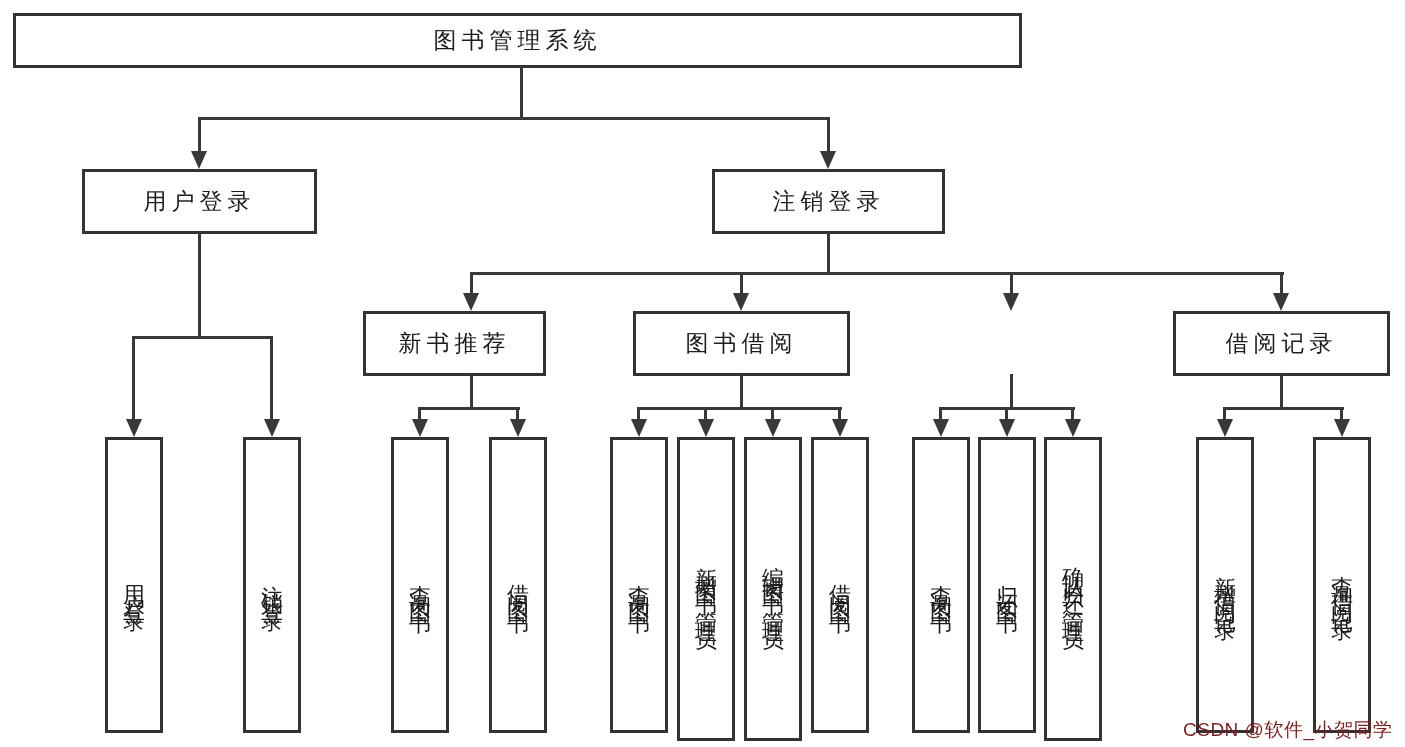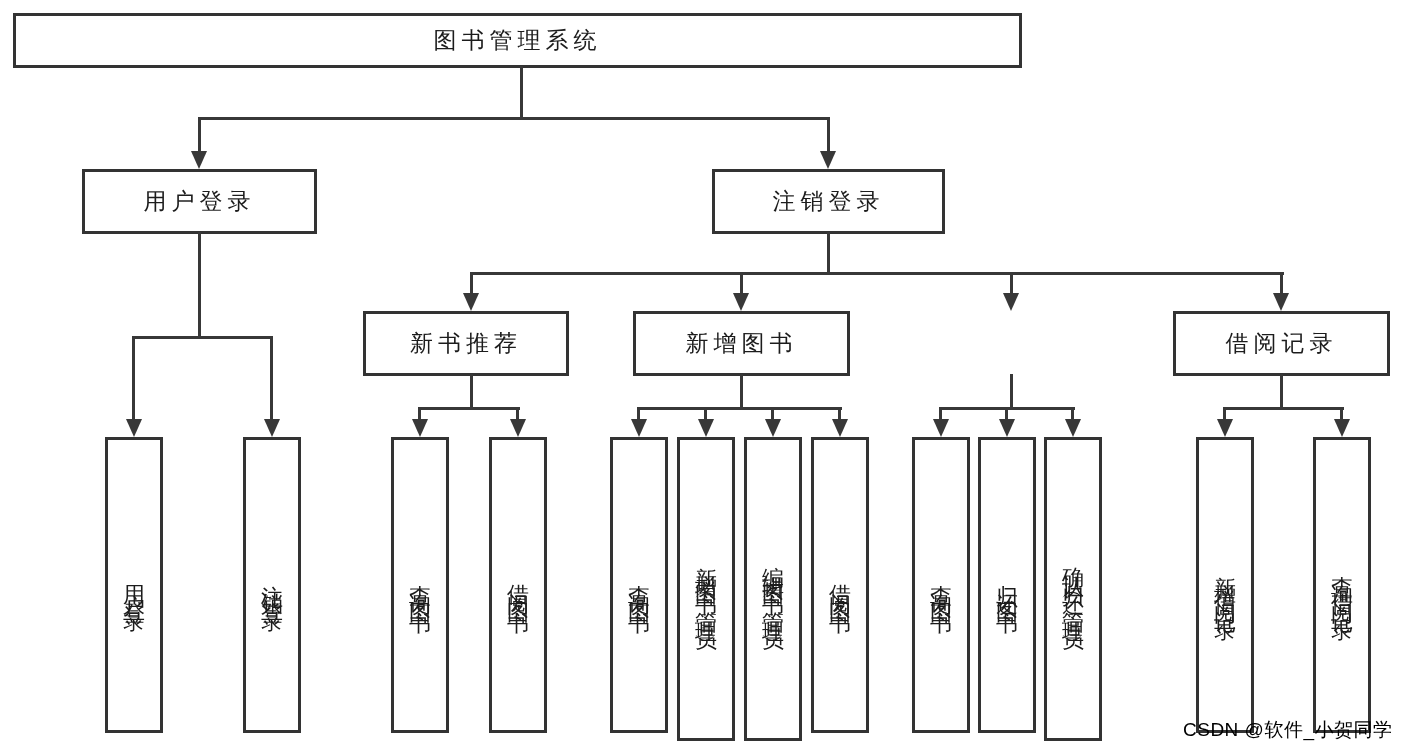"新书推荐" div.box { width: 206px -> 183px }
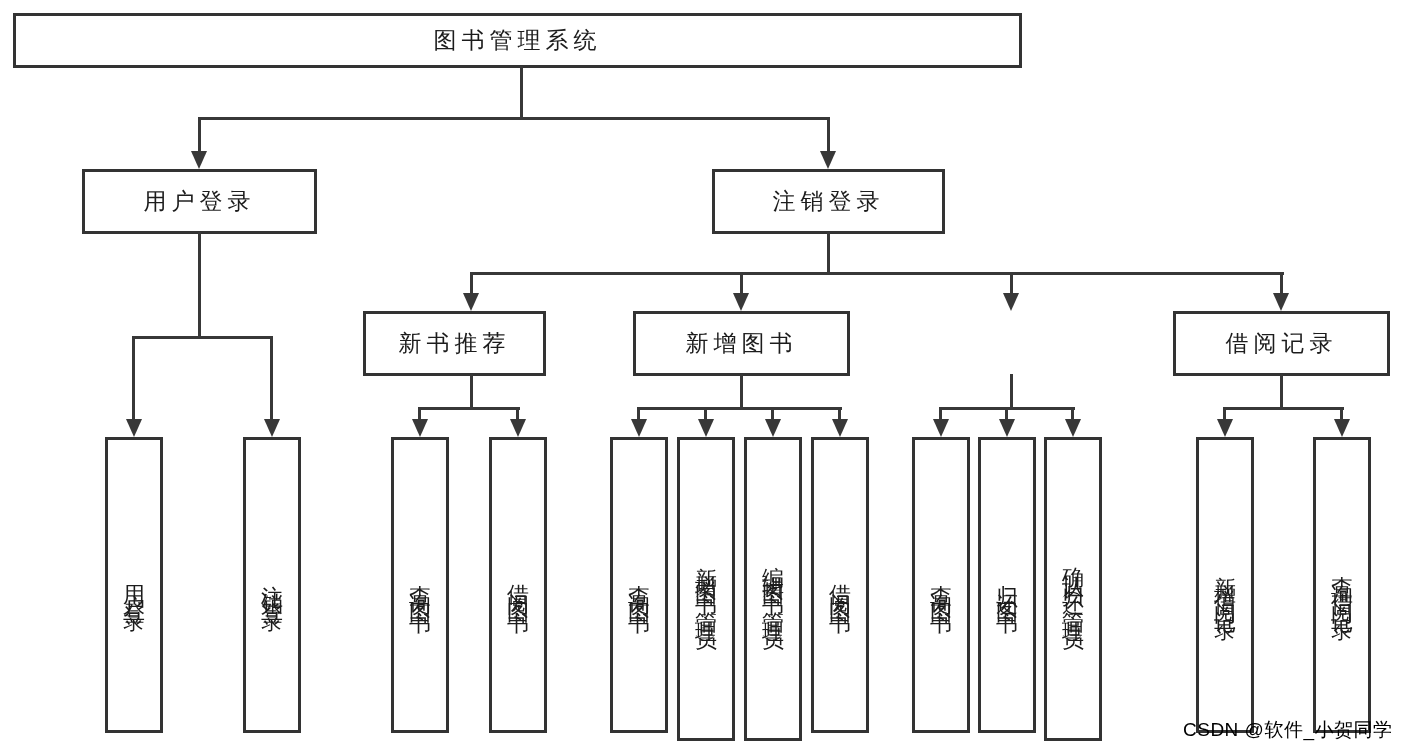"新增图书" div.box { text: 新增图书 -> 图书借阅 }
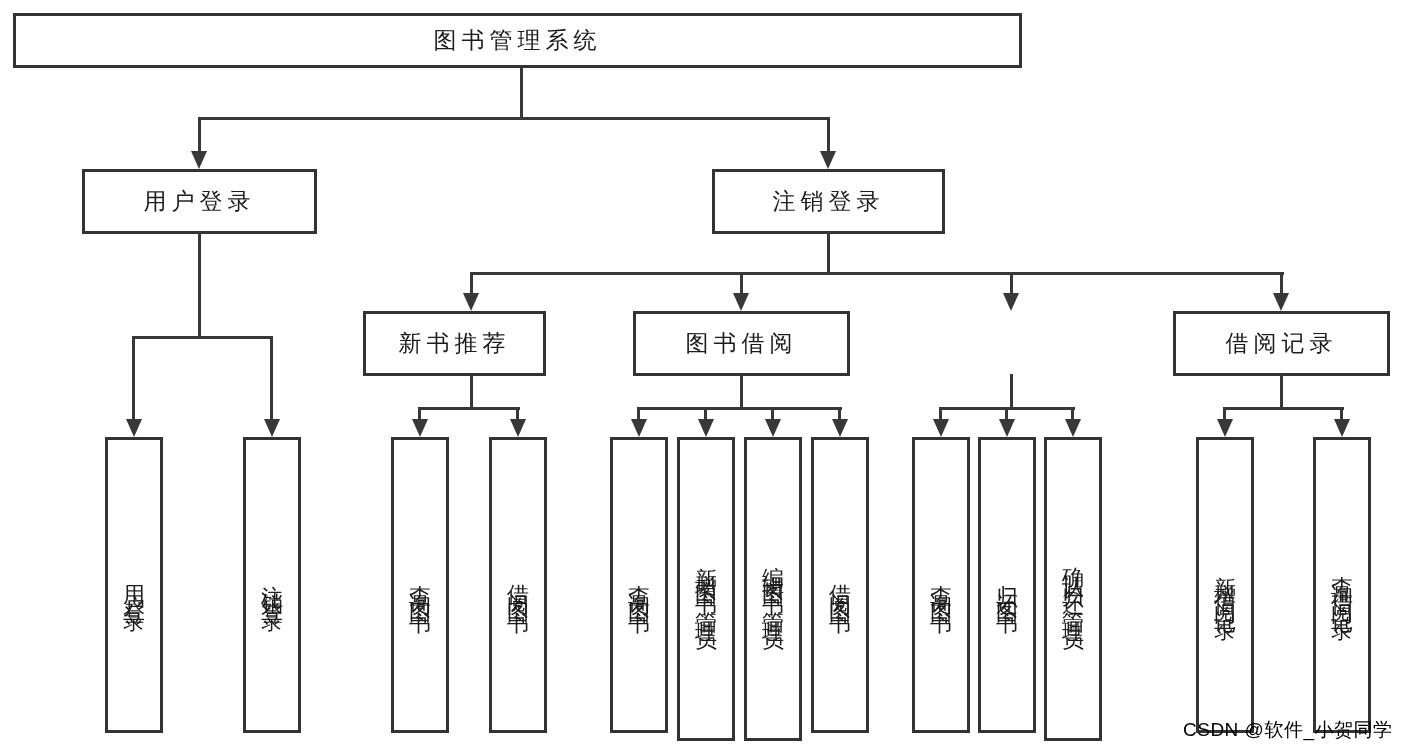"CSDN @软件_小贺同学" .watermark { color: #000000 -> #7f1d1d }
